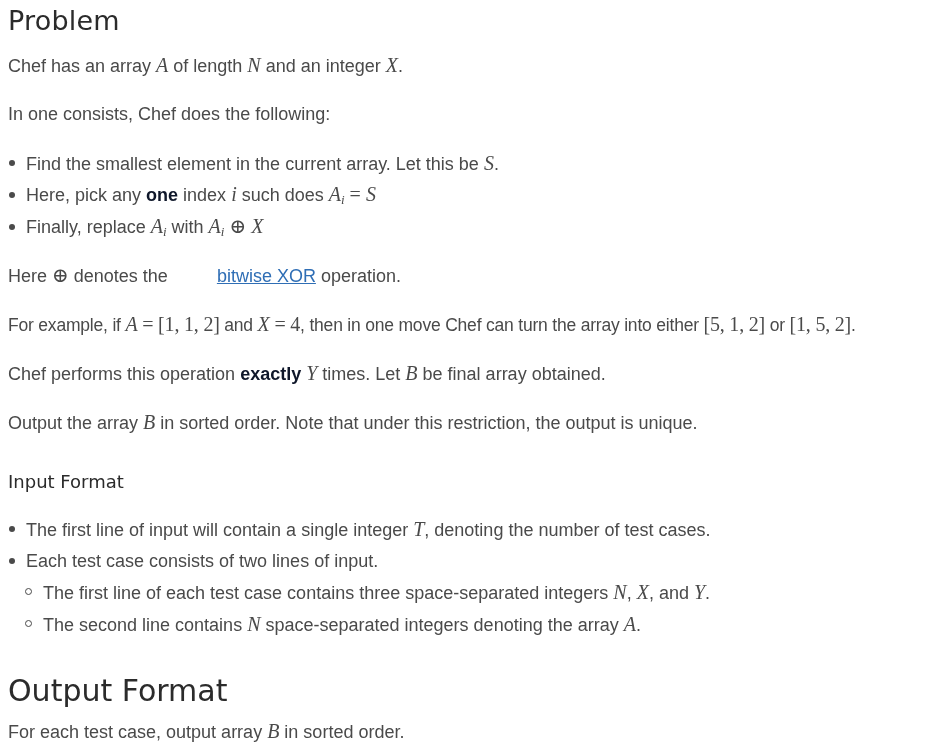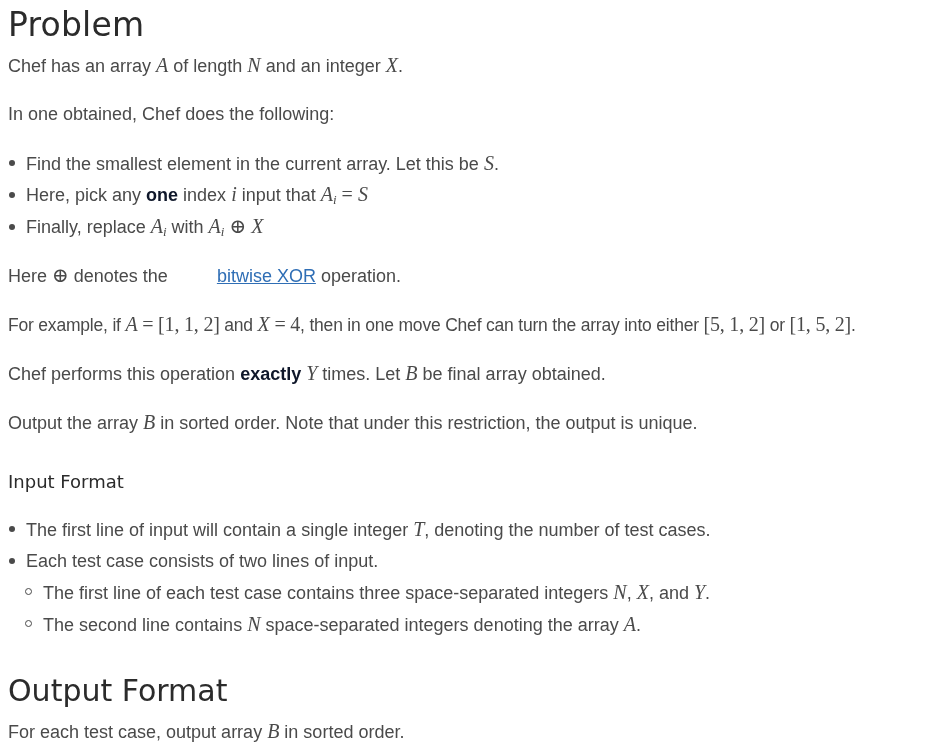"Problem" .h-problem { font-size: 33px -> 27px }
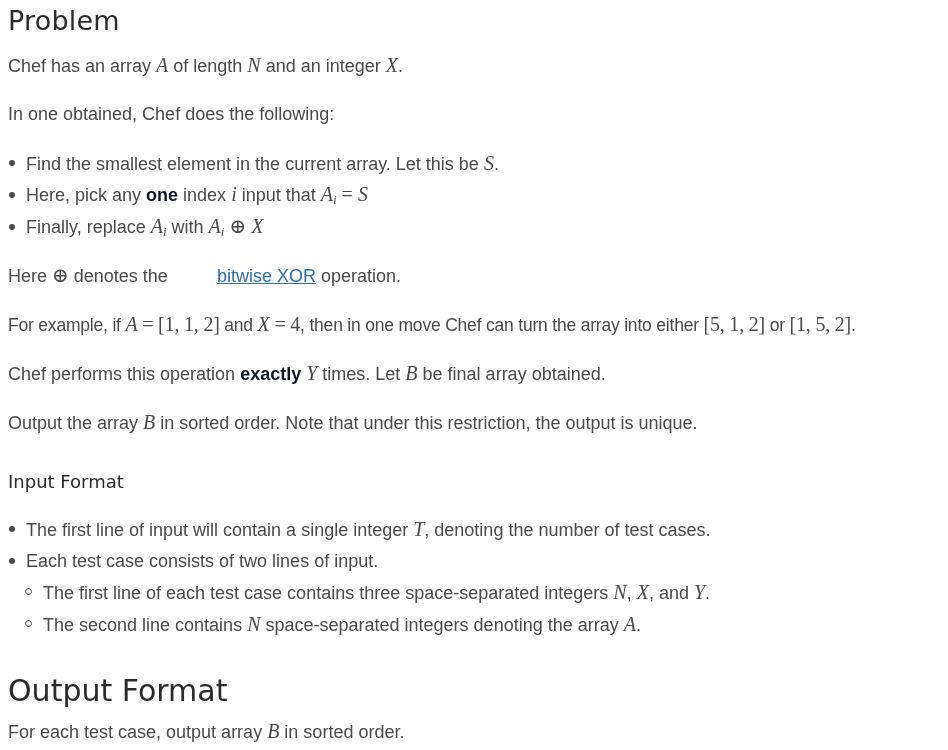"In one obtained, Chef does" div.line { text: obtained -> consists }
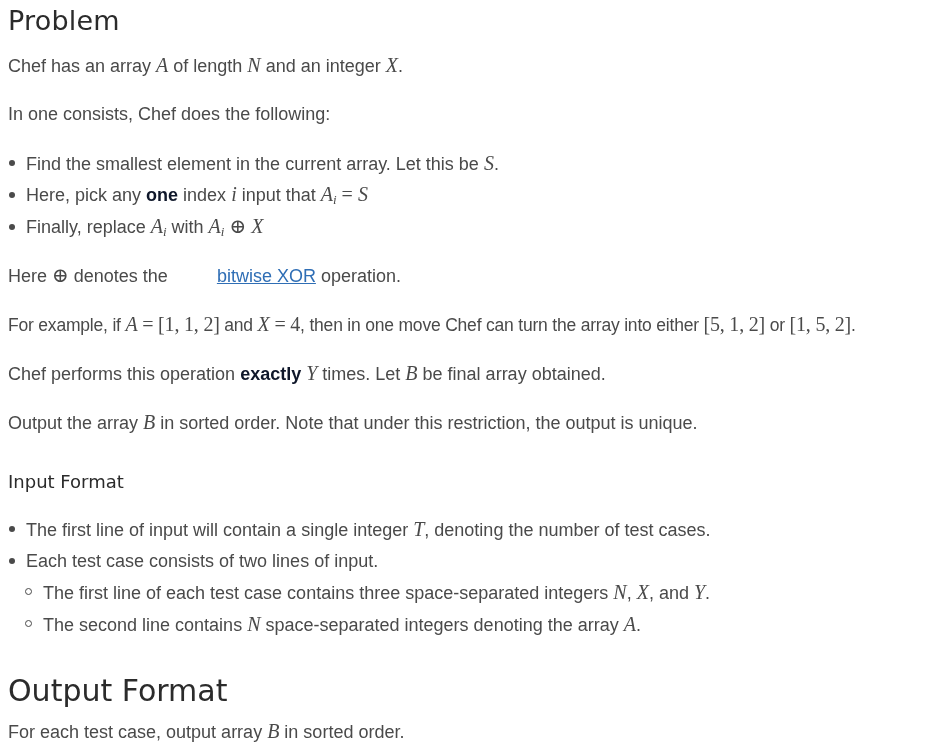"input that" span { text: input that -> such does }
